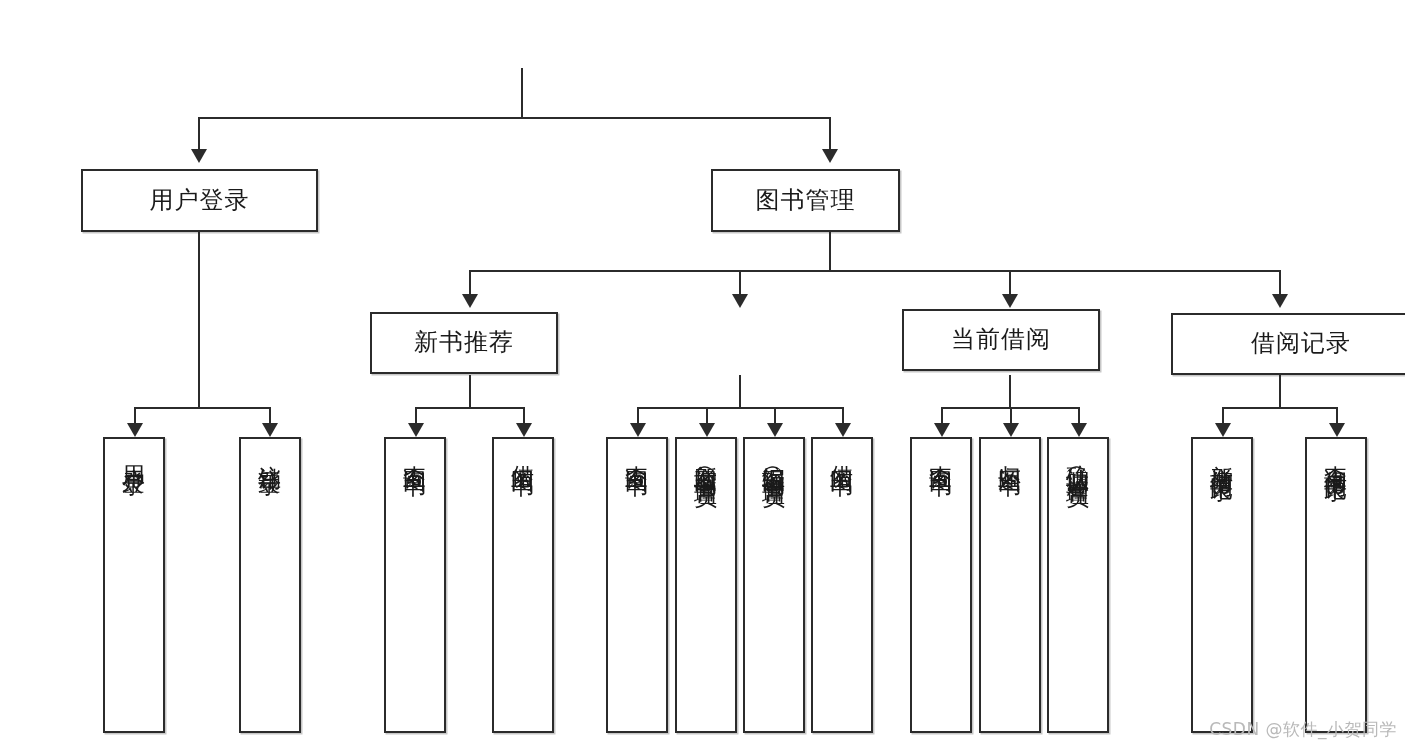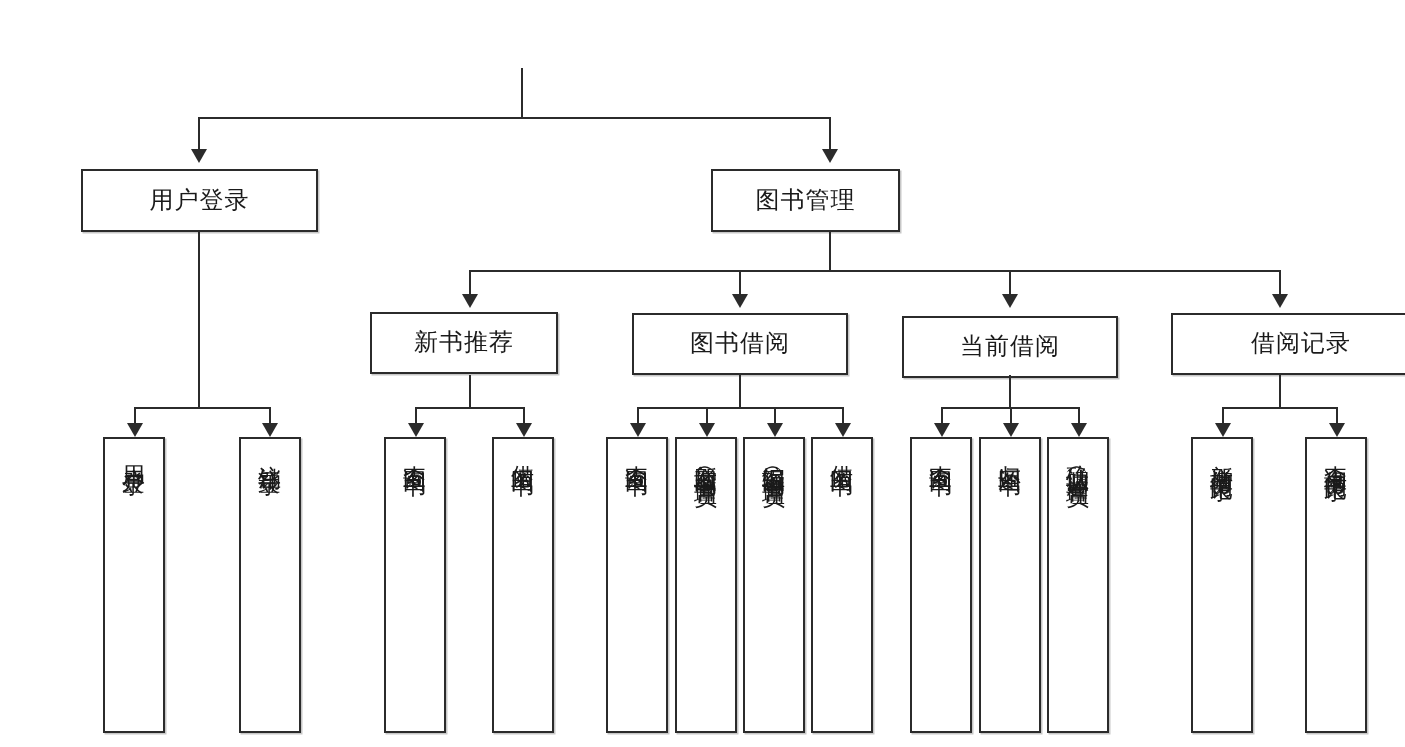"图书借阅" div.node { html: <div> <span>图书借阅</span> </div> -> none }
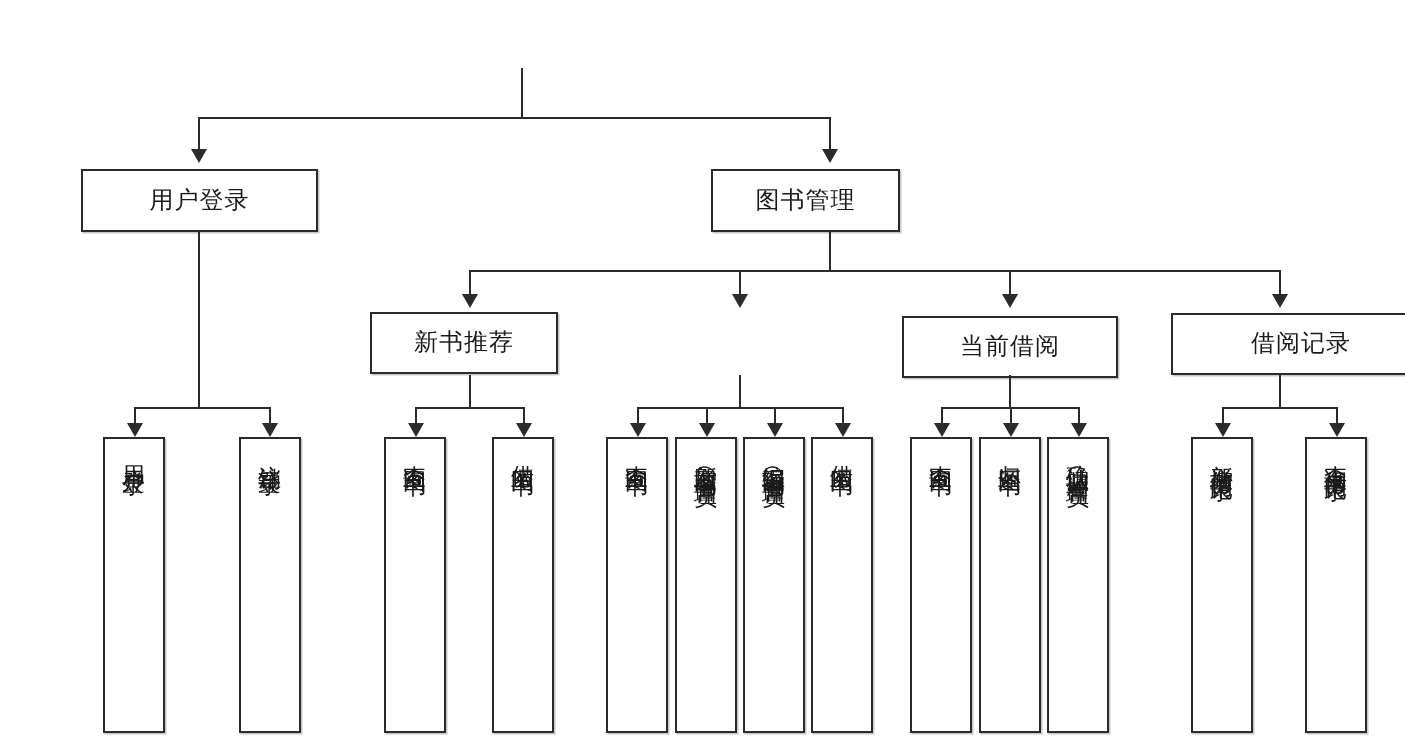"当前借阅" div.node { top: 316px -> 309px; width: 216px -> 198px }
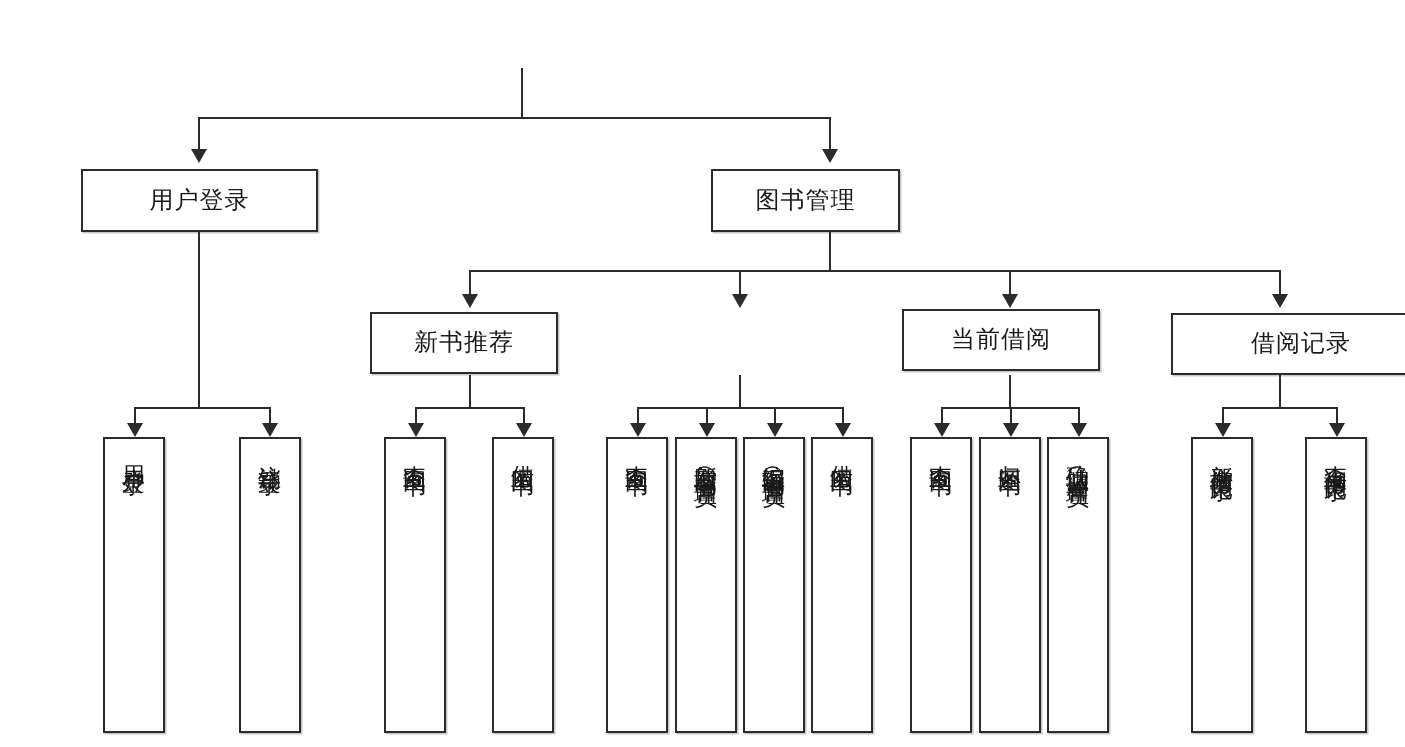"CSDN @软件_小贺同学" div { html: none -> <div>CSDN @软件_小贺同学</div> }
